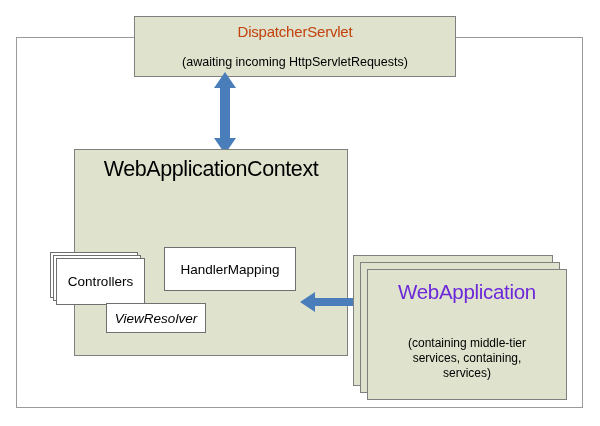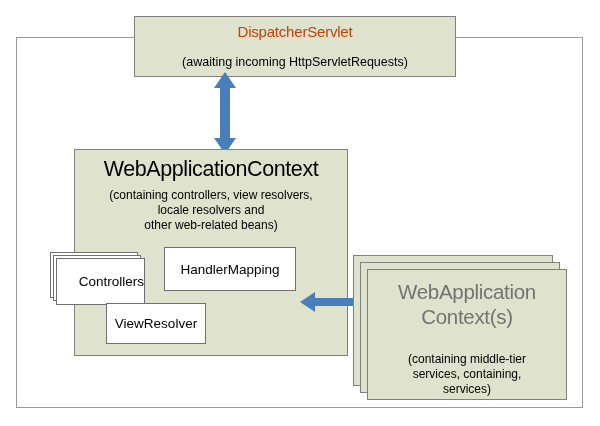"(containing controllers, view resolvers," div.sub { html: <div> <div>(containing controllers, view resolvers,</div> <div>locale resolvers and</div> <div>other web-related beans)</div> </div> -> none }
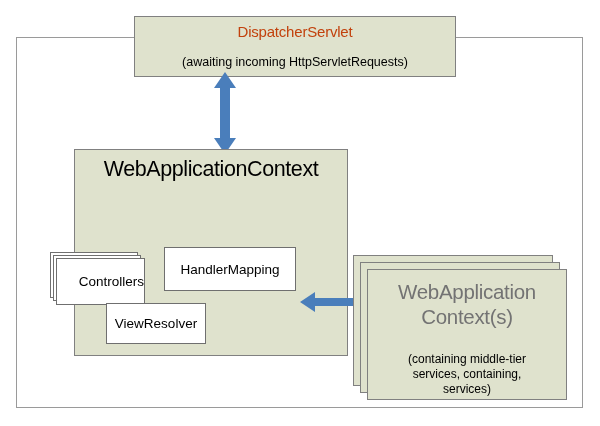"Controllers" .ctrl-front { justify-content: flex-end -> center }
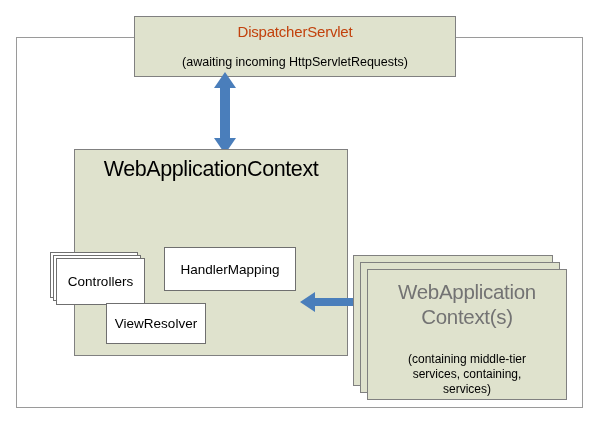"WebApplication" .wacs-front .title { color: #737373 -> #6d28d9 }
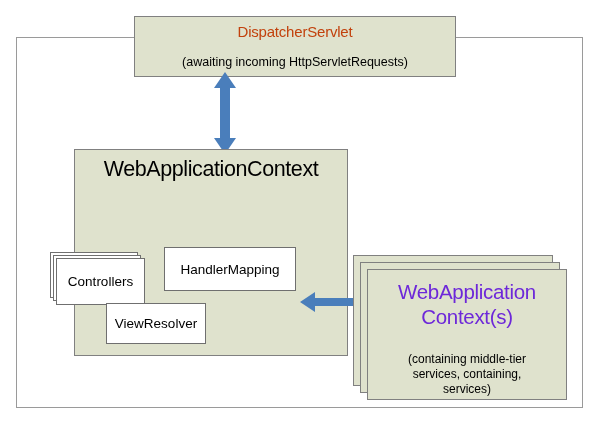"ViewResolver" .viewres { font-style: none -> italic; height: 41px -> 30px }
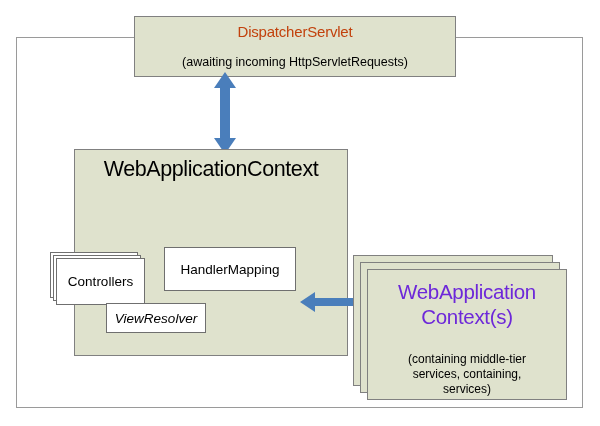"Context(s)" div { html: <div>Context(s)</div> -> none }
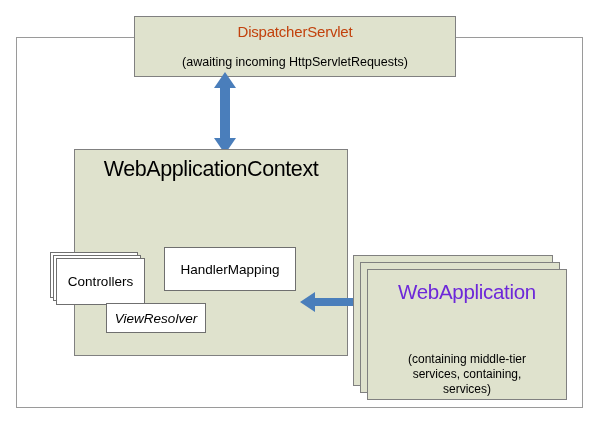"(containing middle-tier" .wacs-front .sub { margin-top: 16px -> none }
